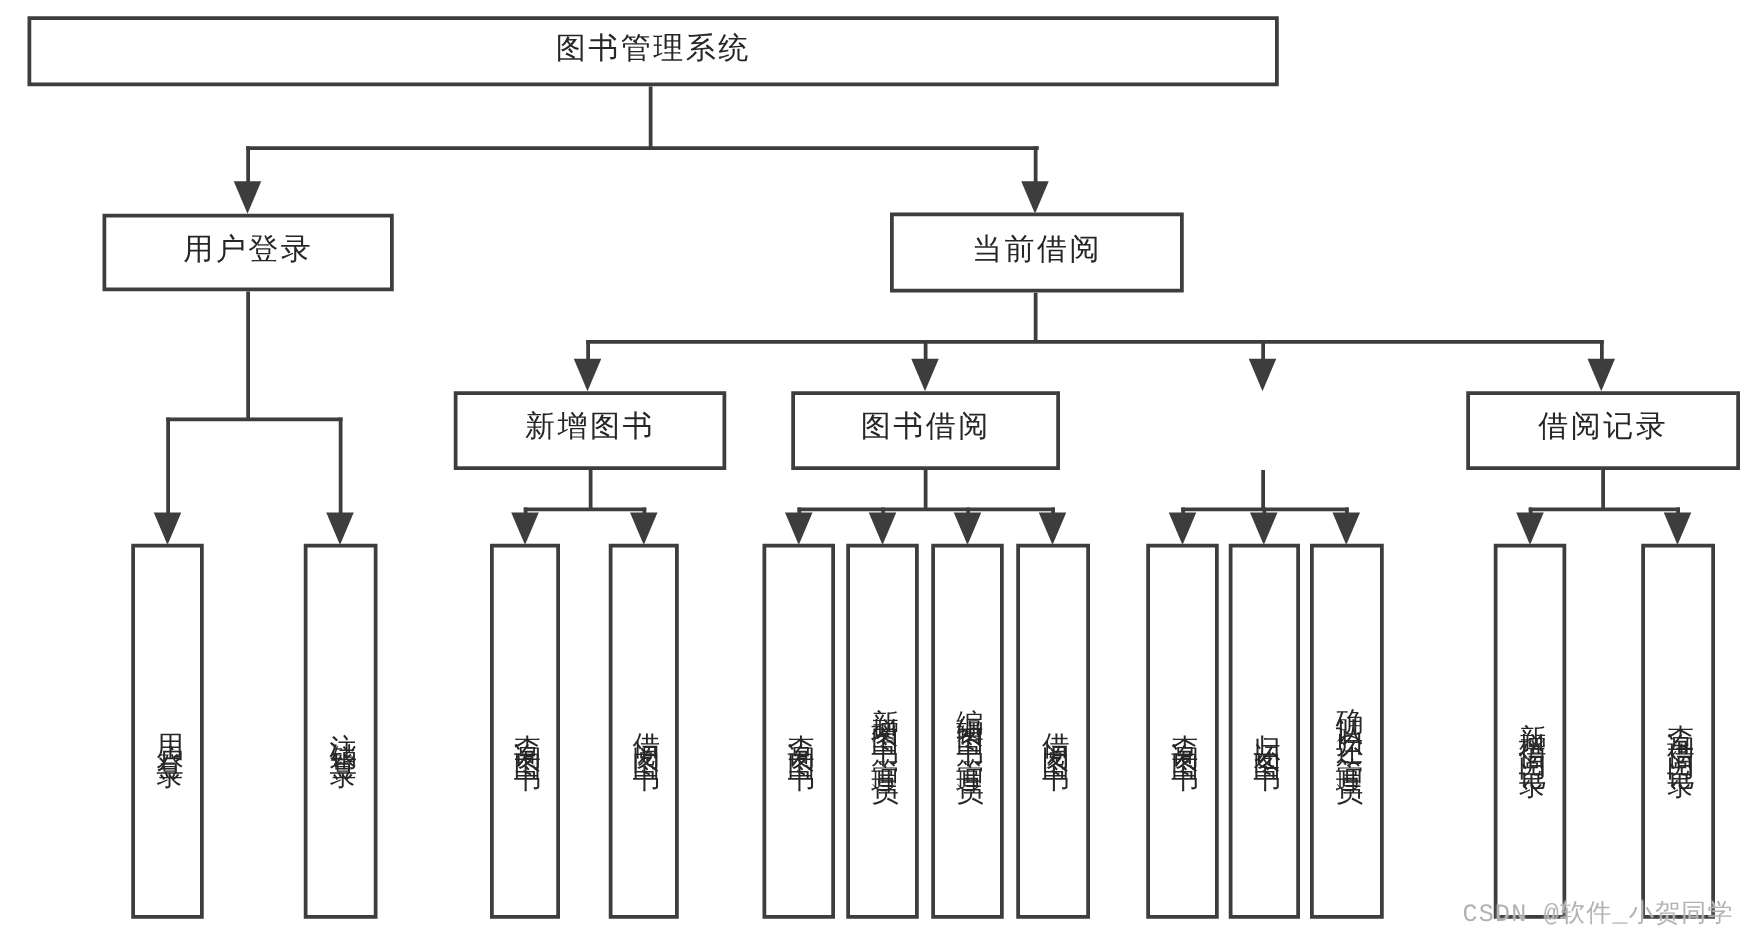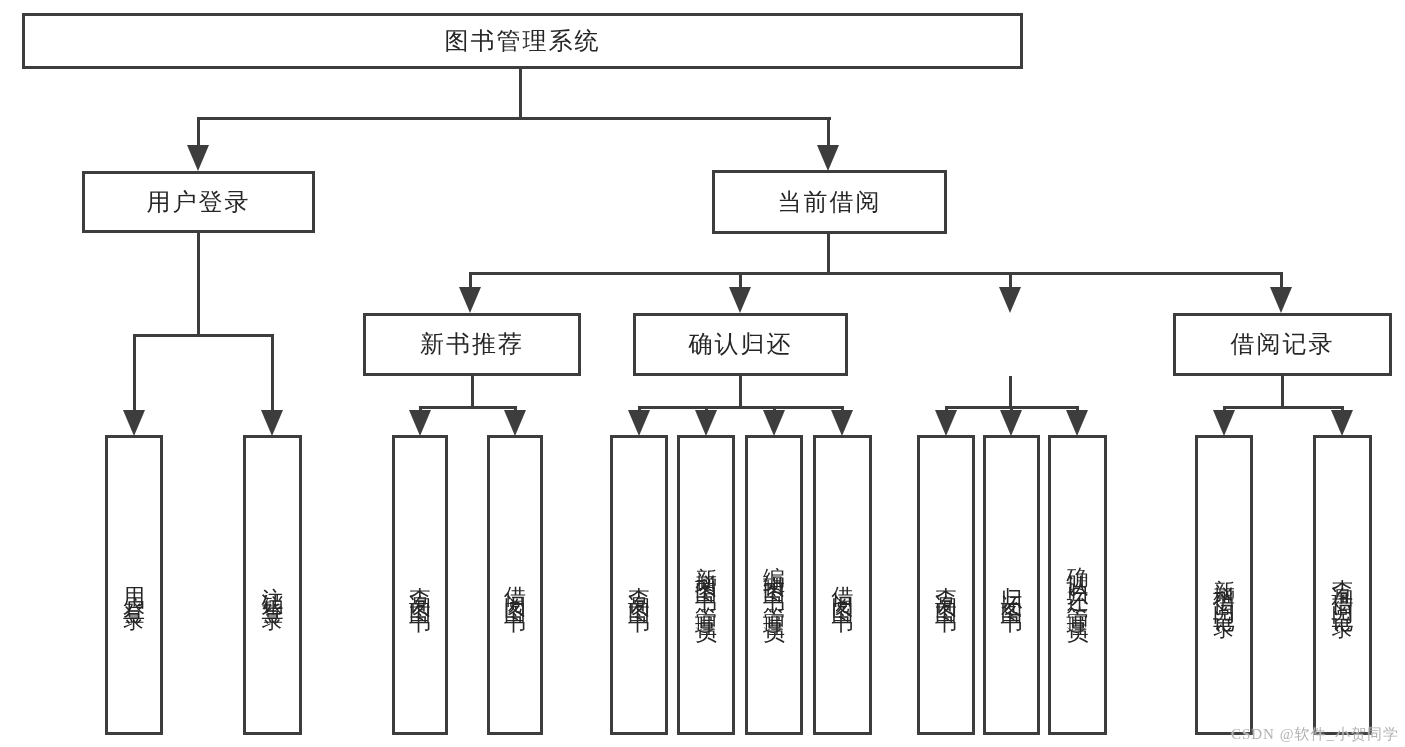"图书管理系统" .stage { font-family: Liberation Serif, serif -> Liberation Mono, monospace }
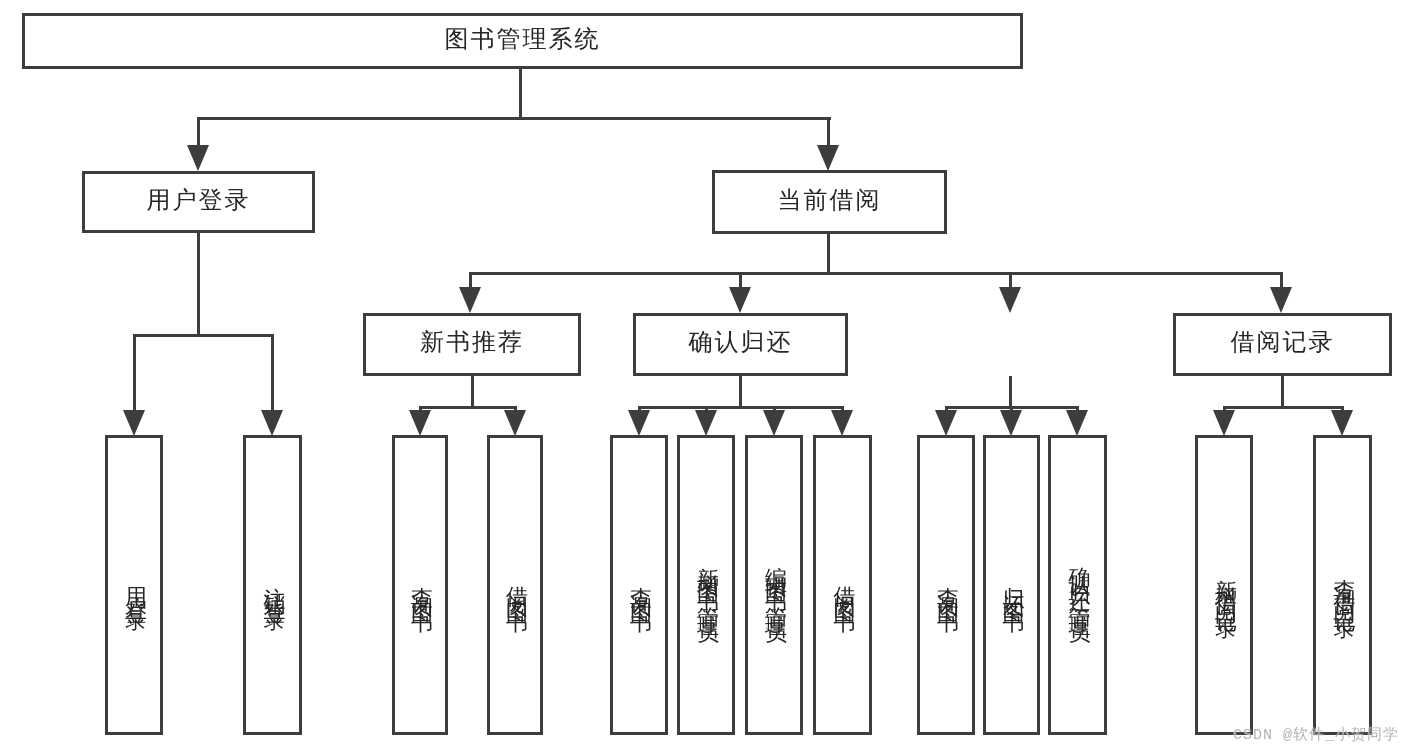"新书推荐" span.lbl { text: 书推荐 -> 增图书 }
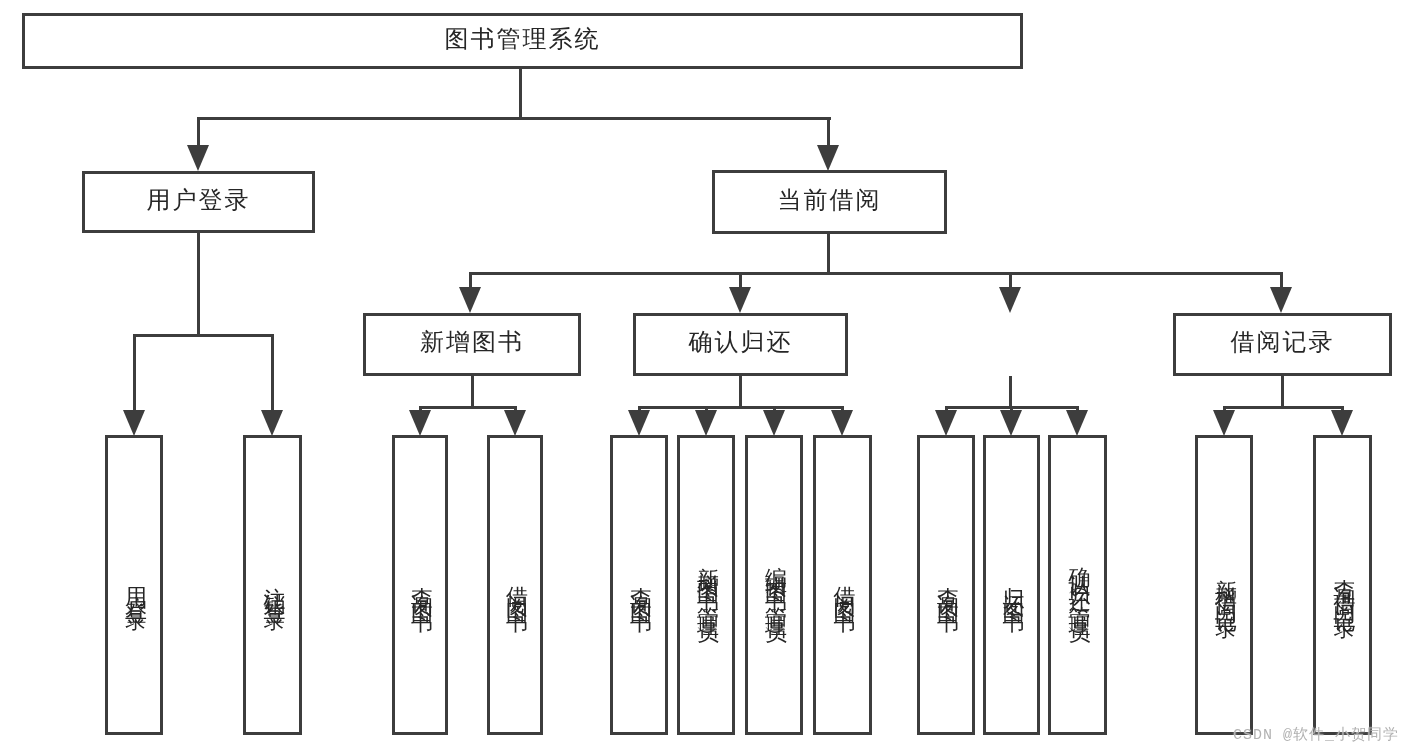"确认归还" span.lbl { text: 确认归还 -> 图书借阅 }
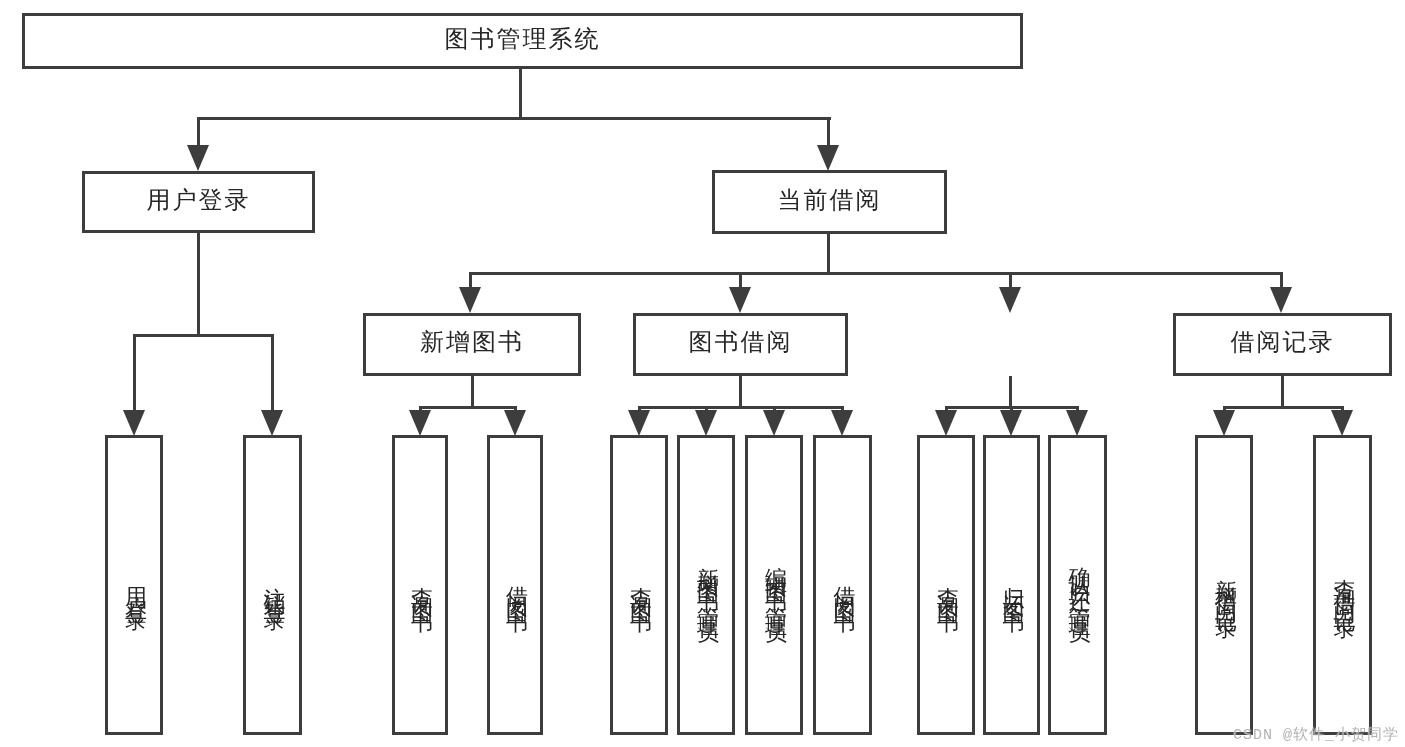"CSDN @软件_小贺同学" .watermark { font-size: 15px -> 20px; right: 6px -> 18px }
